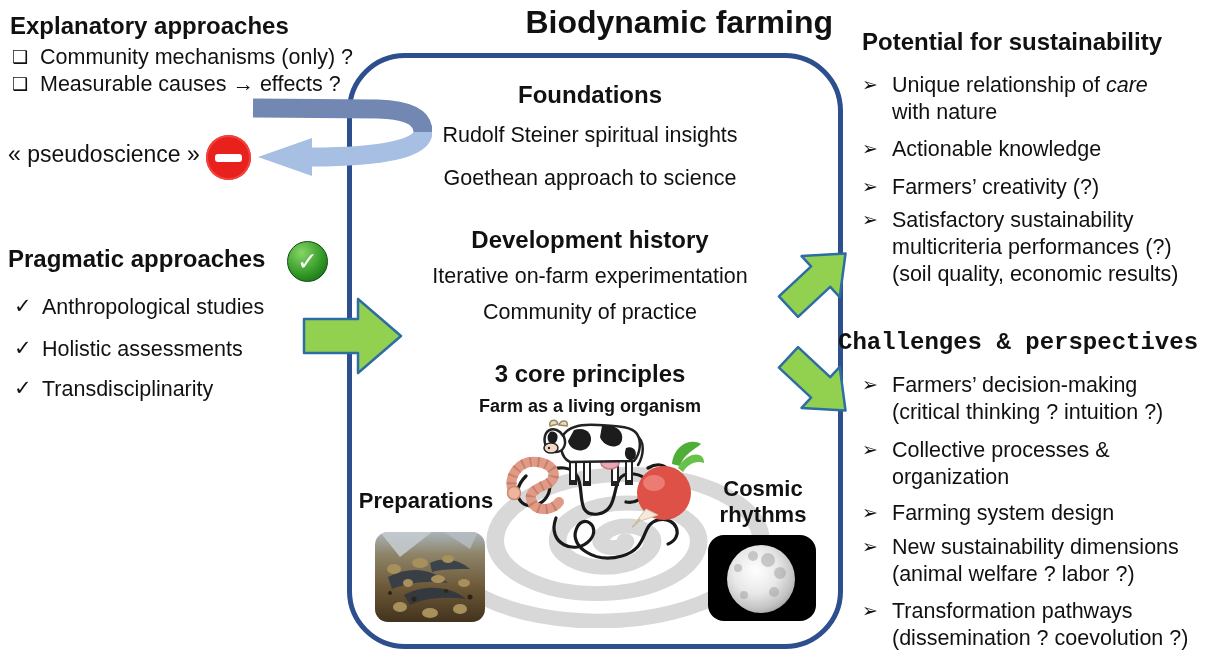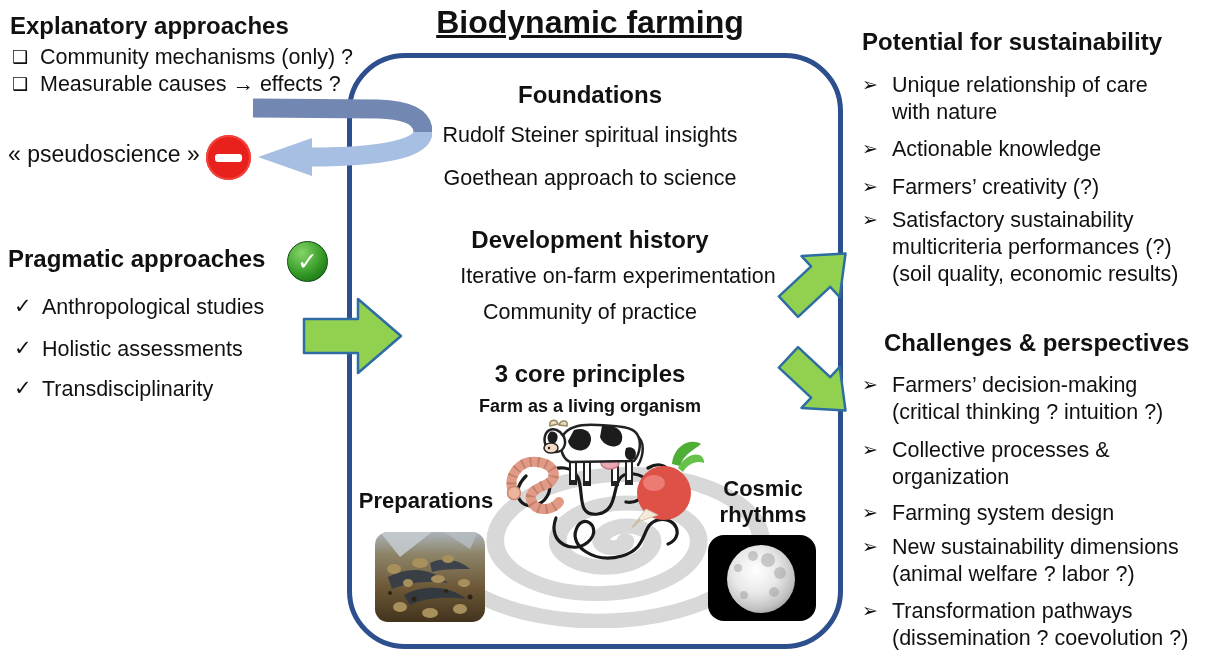"Biodynamic farming" .title { text-align: center -> right; text-decoration: underline -> none }
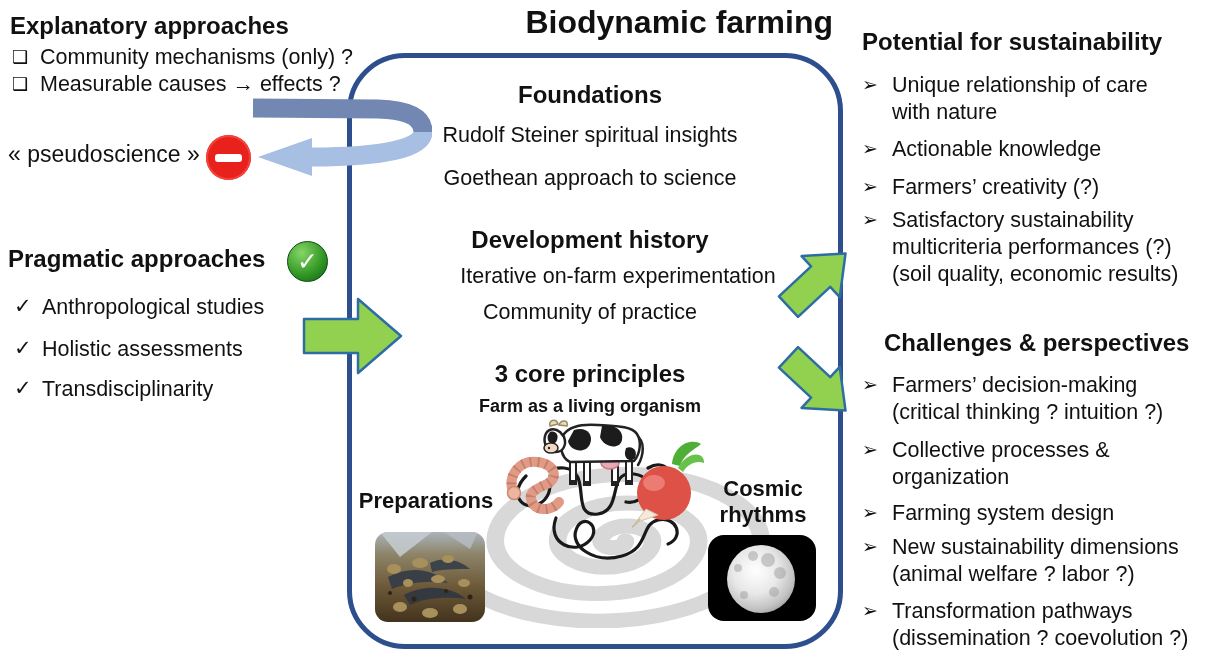"care" .it { font-style: none -> italic }
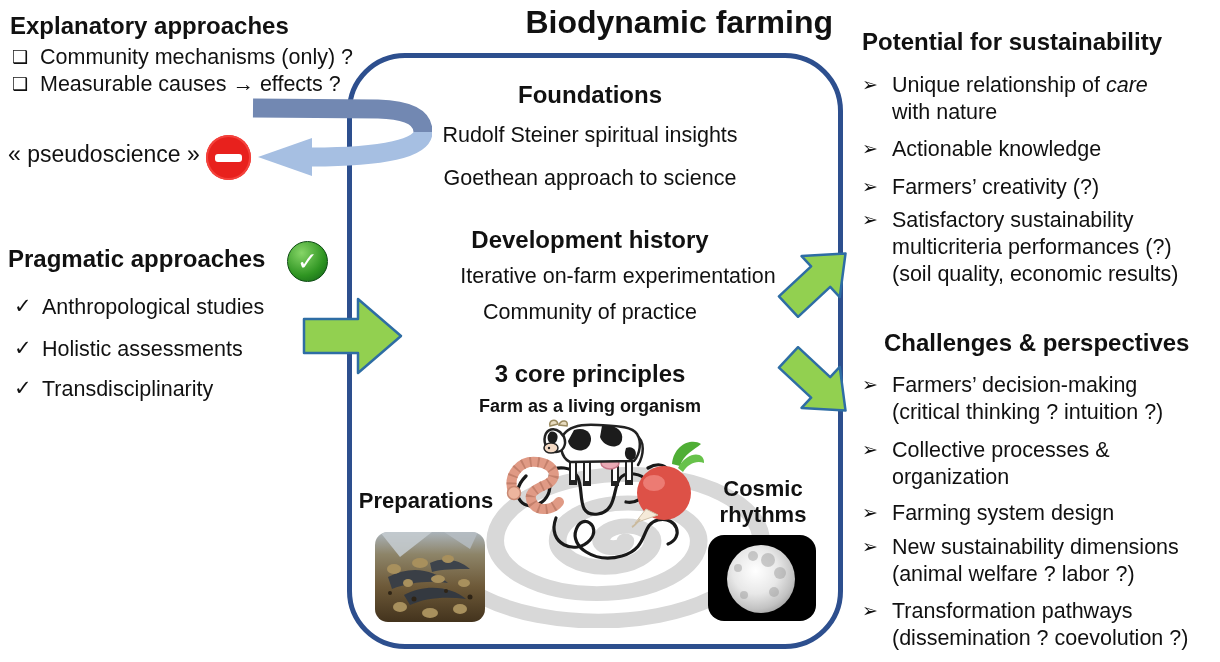"Iterative on-farm experimentation" div.center-line { padding-left: 28px -> none }
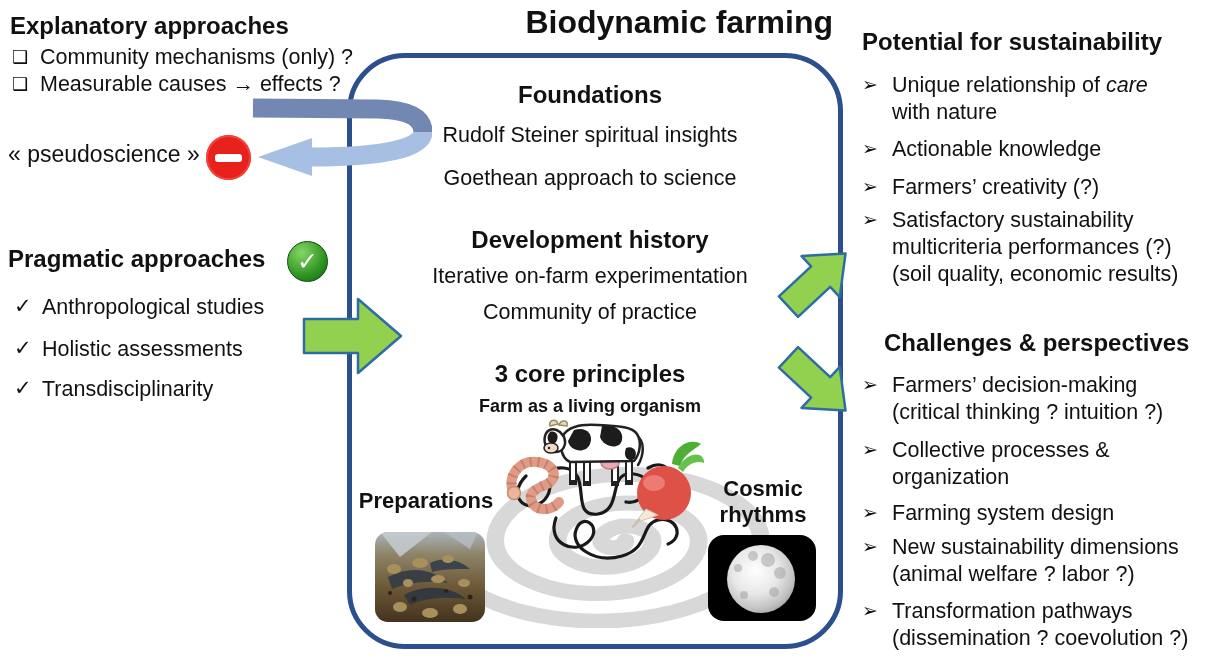"Challenges & perspectives" div.abs { font-family: none -> Liberation Mono, monospace; left: 884px -> 838px }
